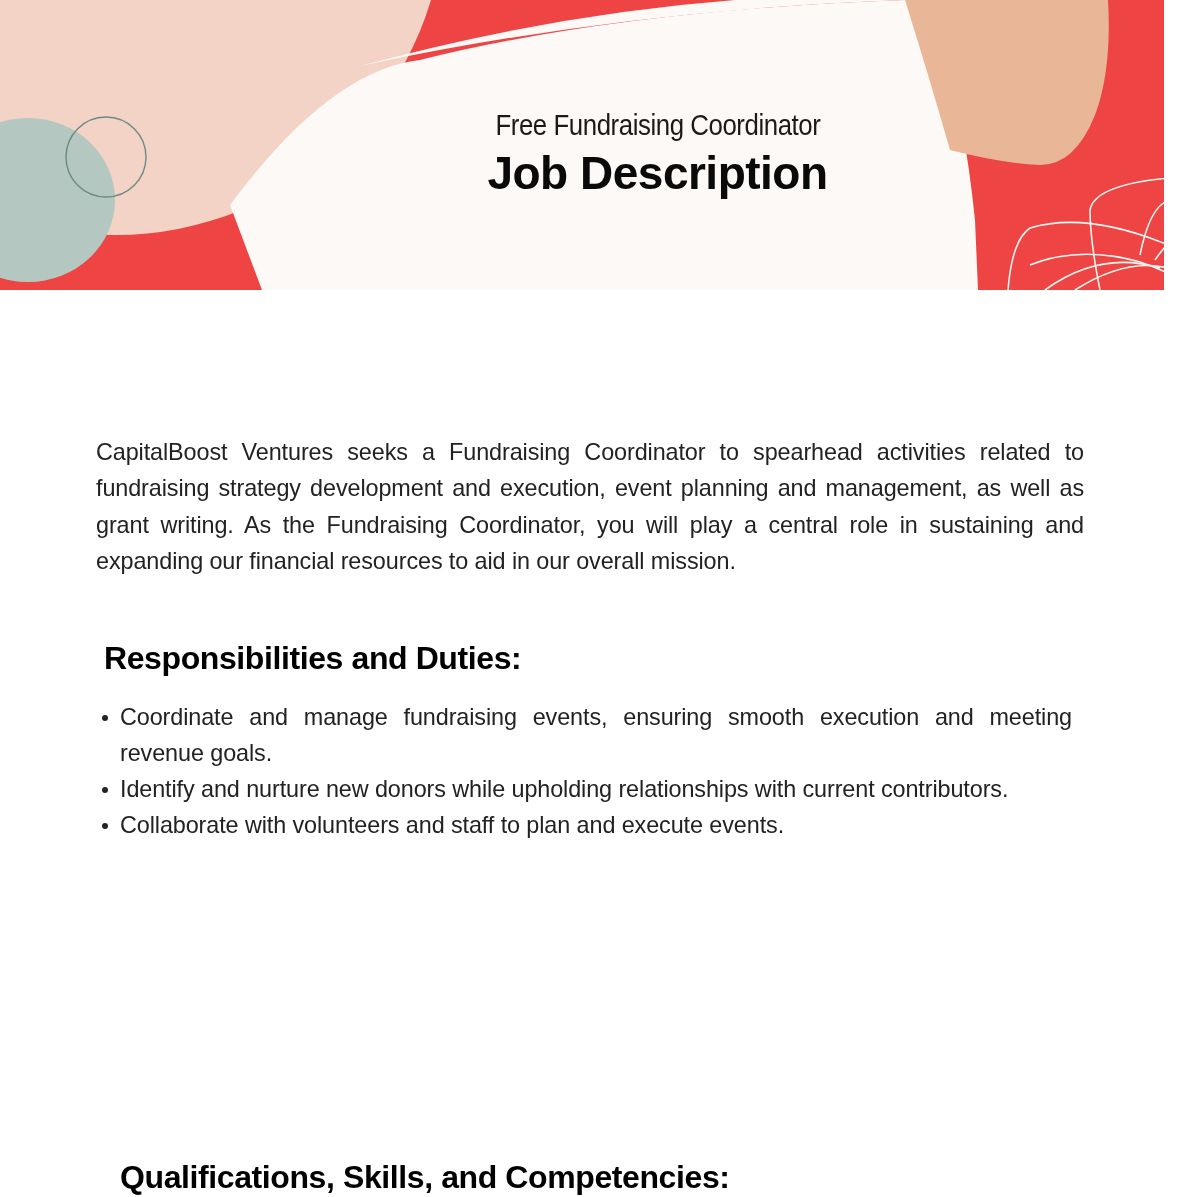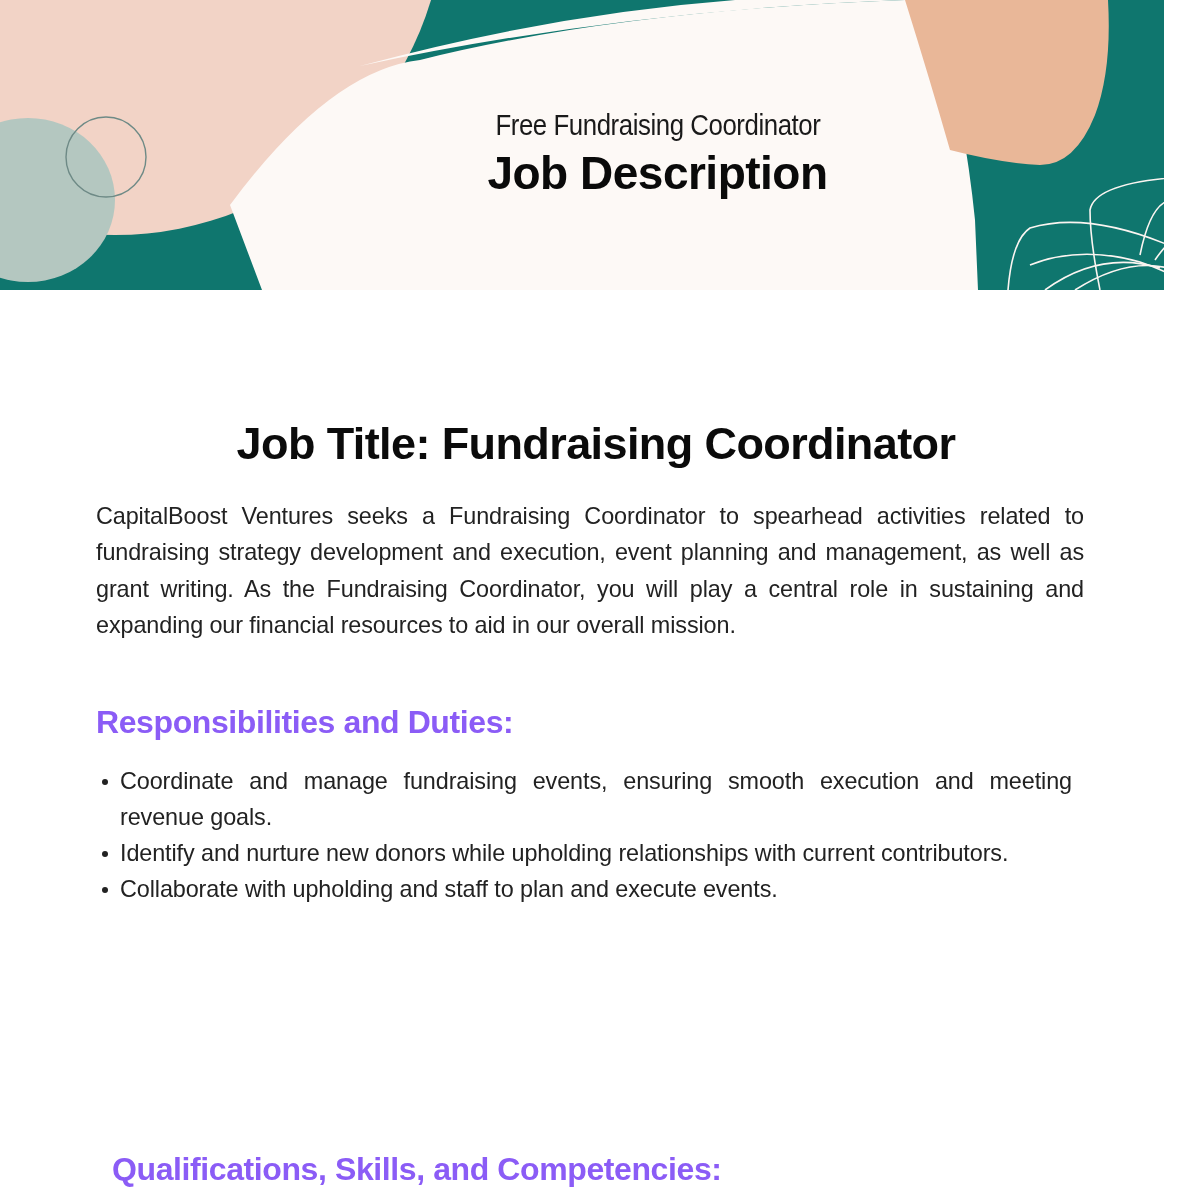"Free Fundraising Coordinator" .header { background: #0f766e -> #ef4444 }
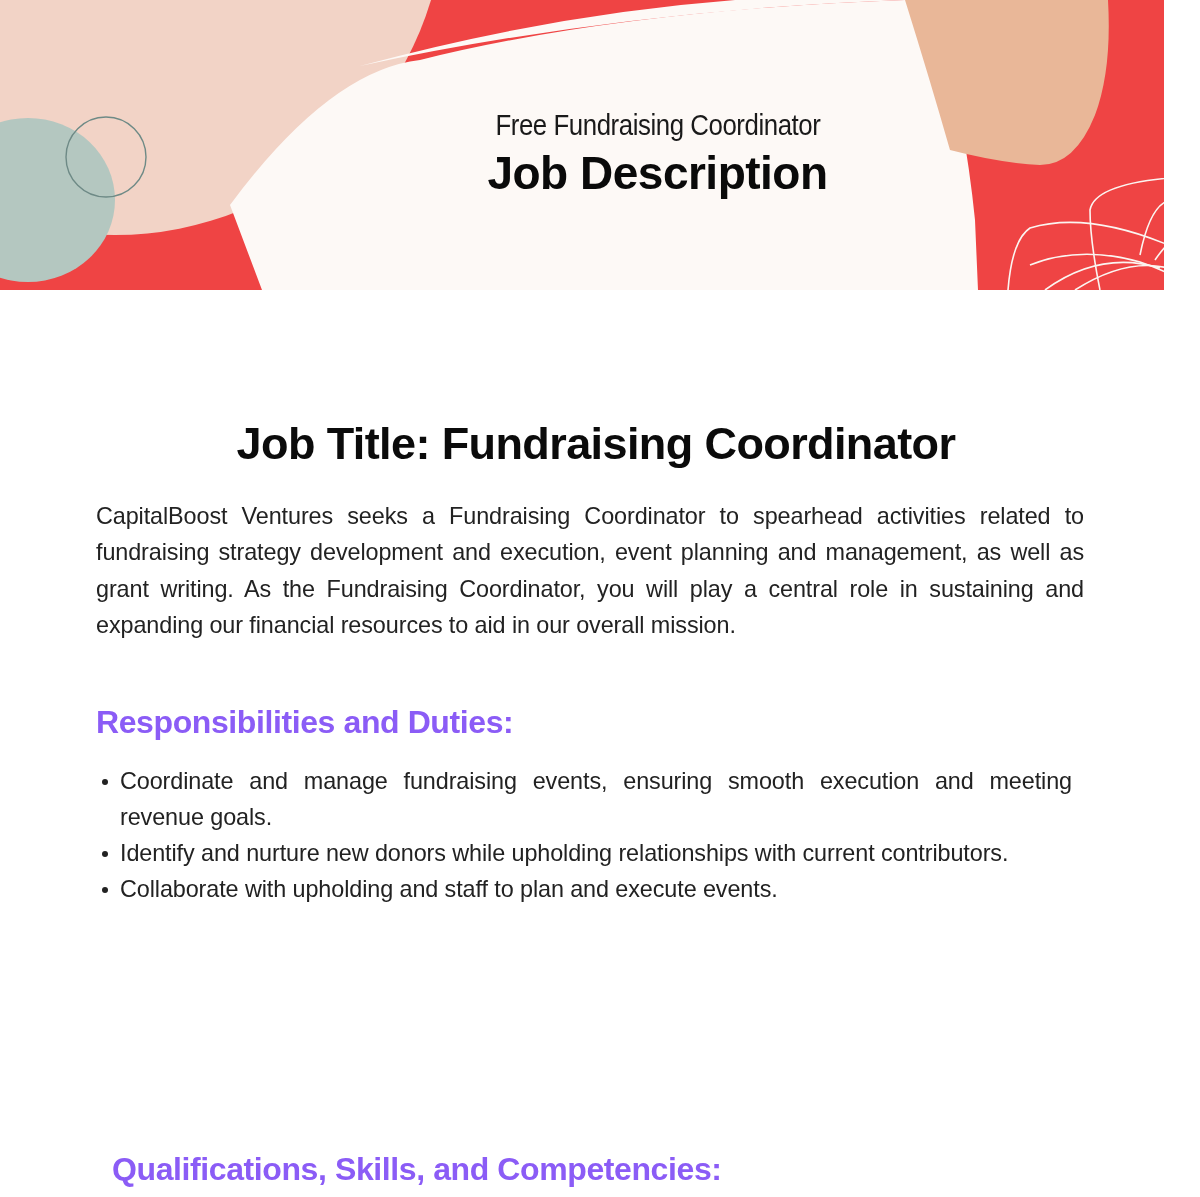"Job Title: Fundraising Coordinator" h1.job-title { html: <h1>Job Title: Fundraising Coordinator</h1> -> none }
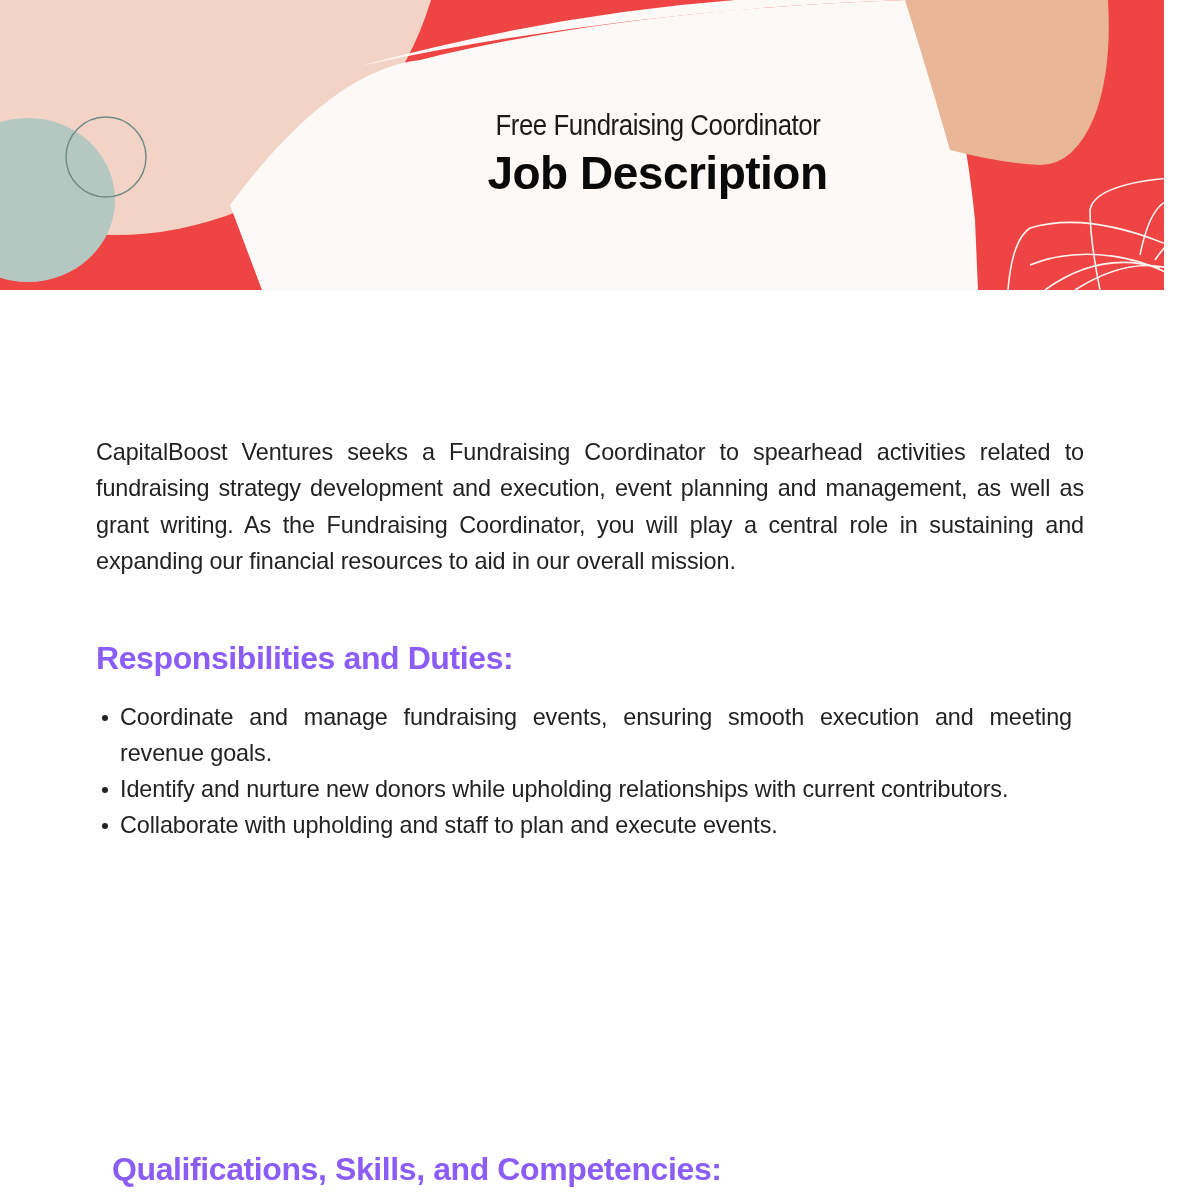"Responsibilities and Duties:" h2.section { color: #8b5cf6 -> #000000; margin: 0 -> 8px }
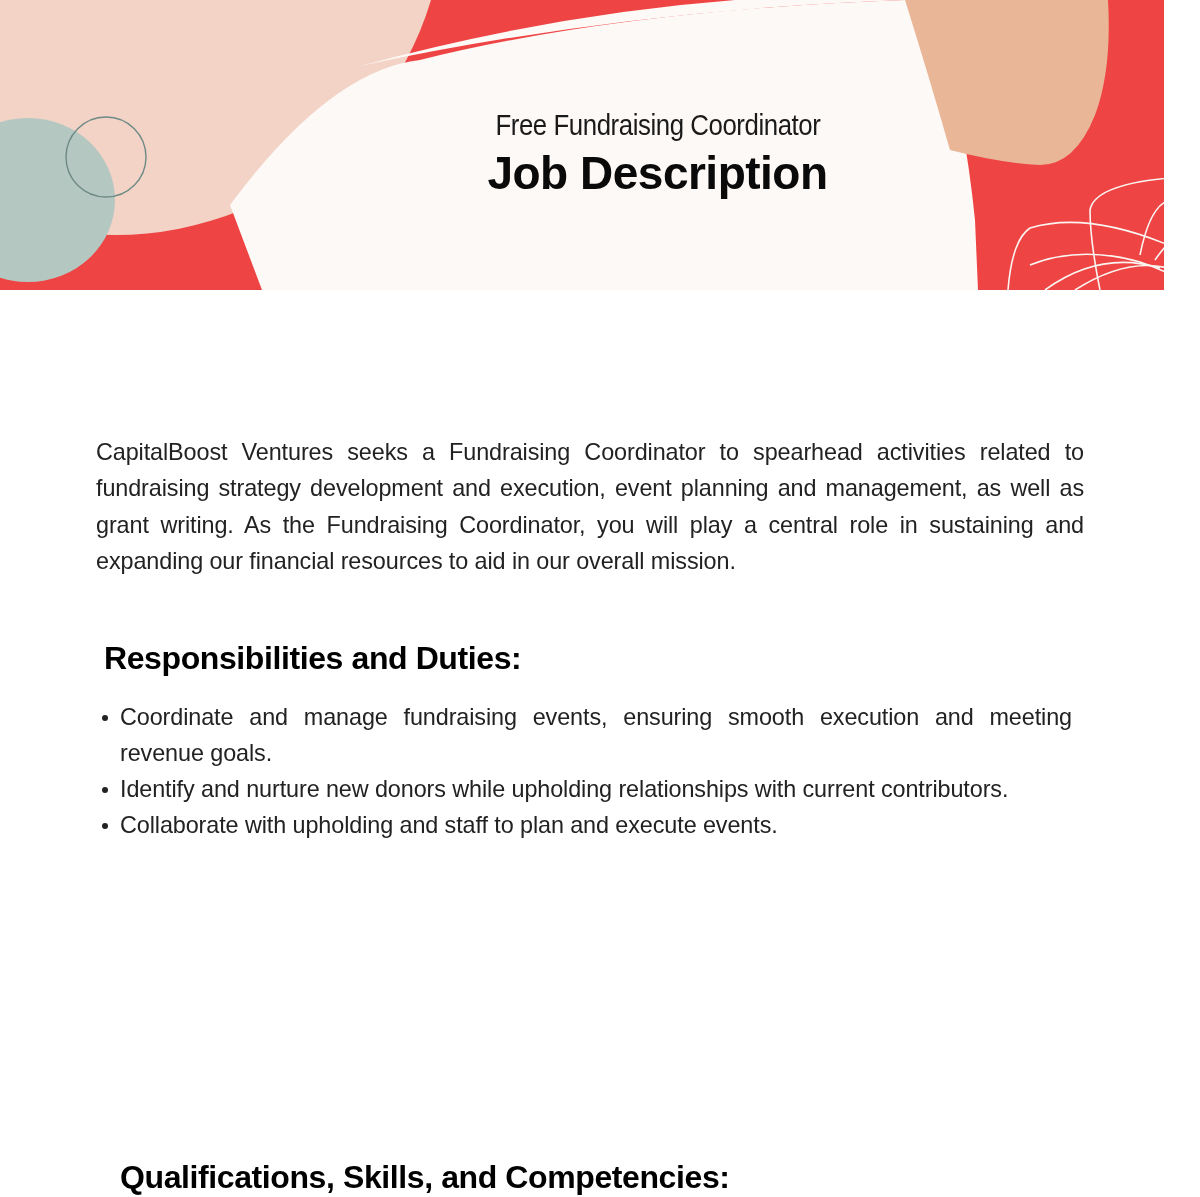"Collaborate with upholding and staff" span { text: upholding -> volunteers }
